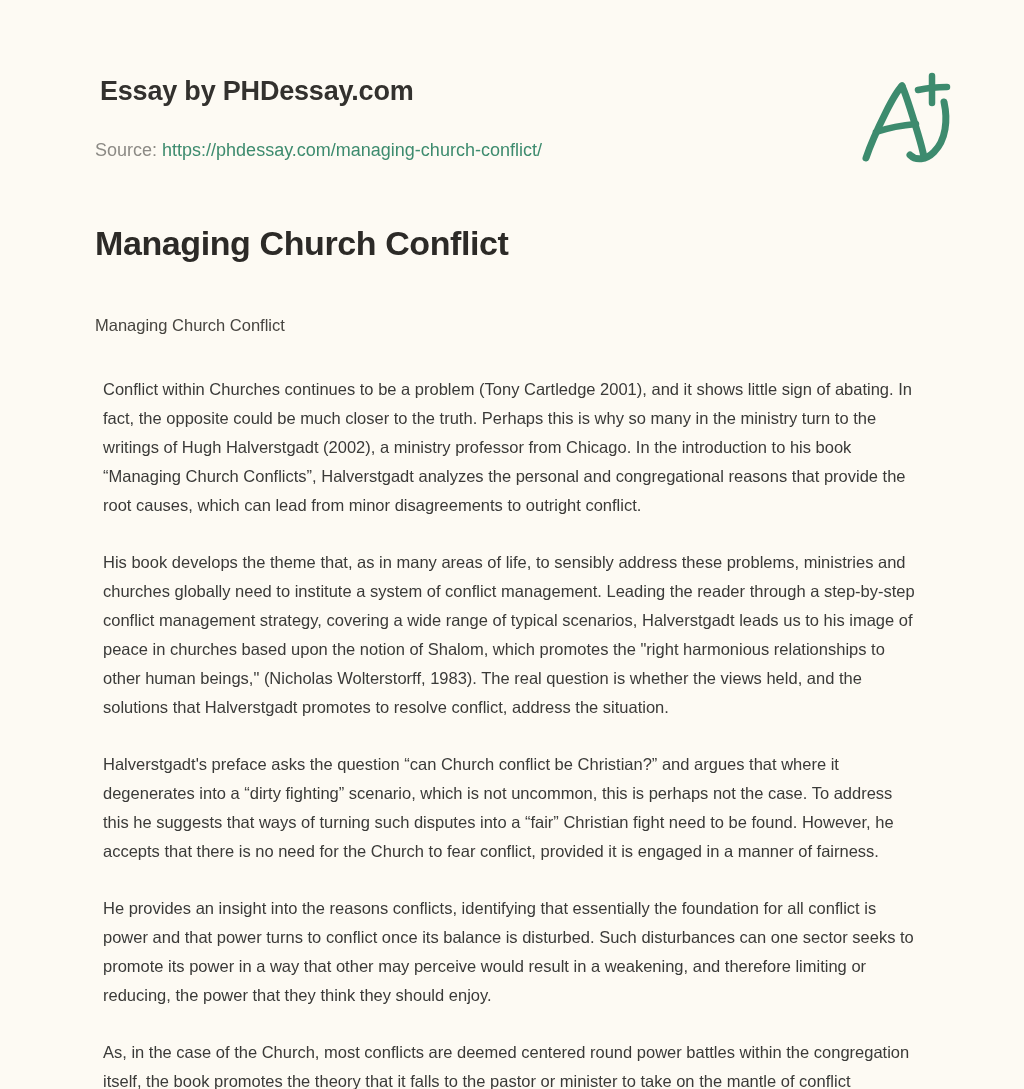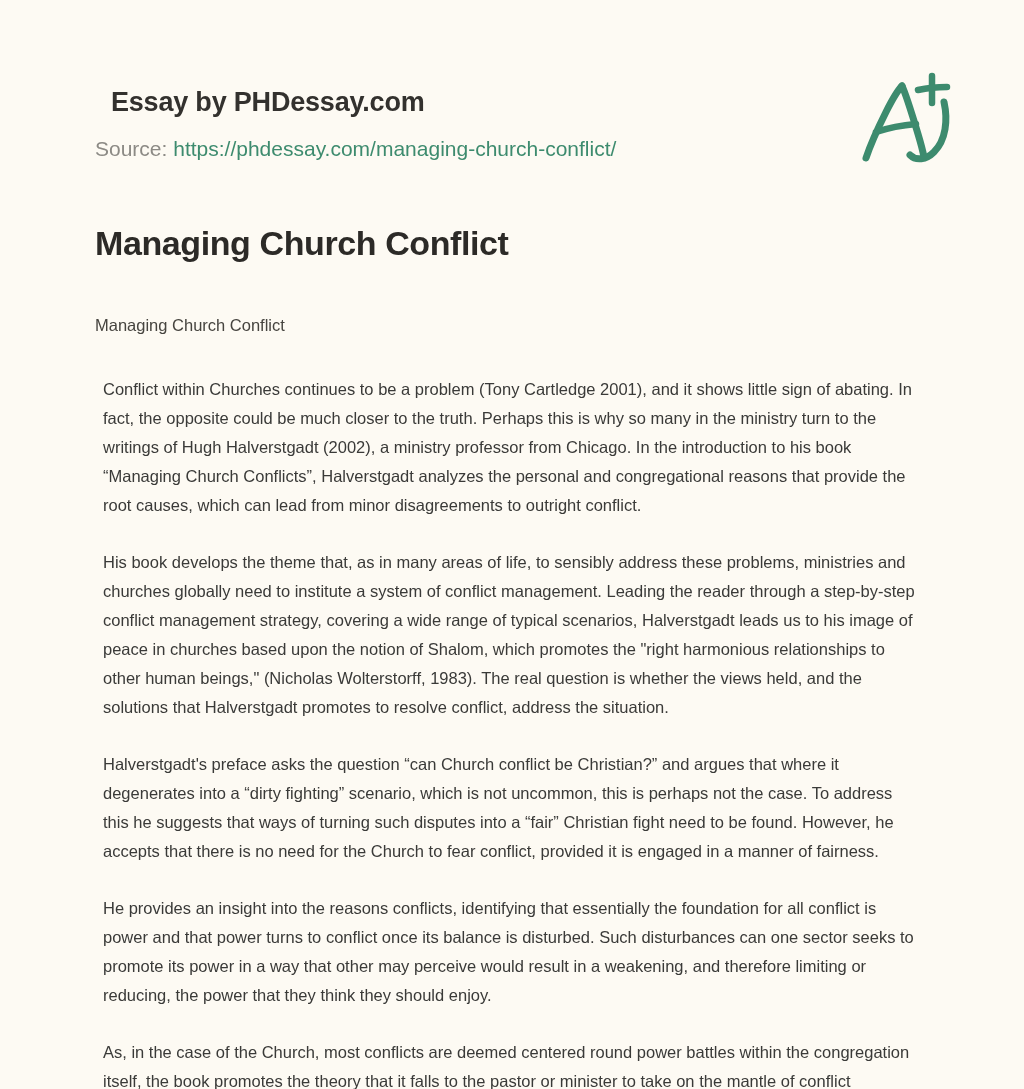"Essay by PHDessay.com" .brand-title { margin: 16px -> 5px }
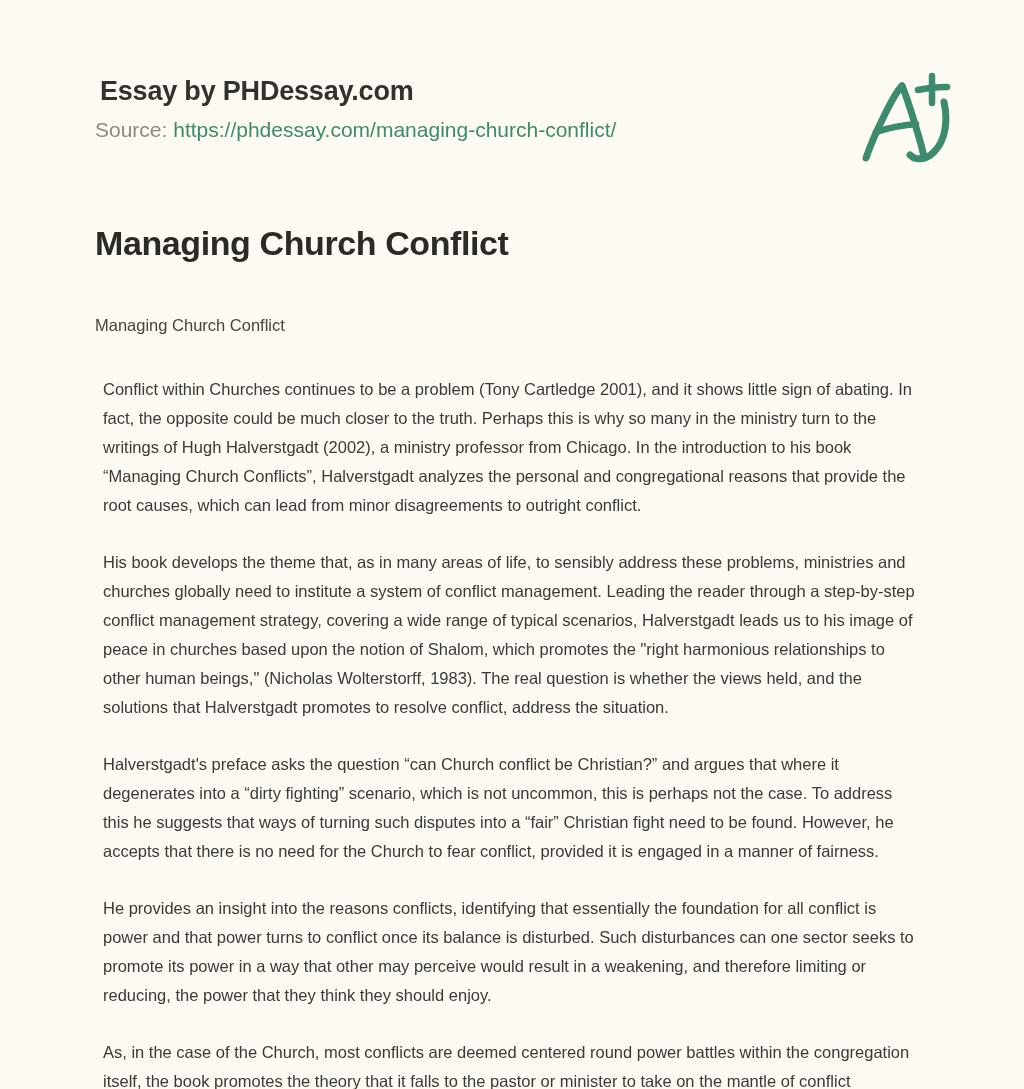"Source:" .source-line { font-size: 21px -> 18px; margin-top: 8px -> 31px }
